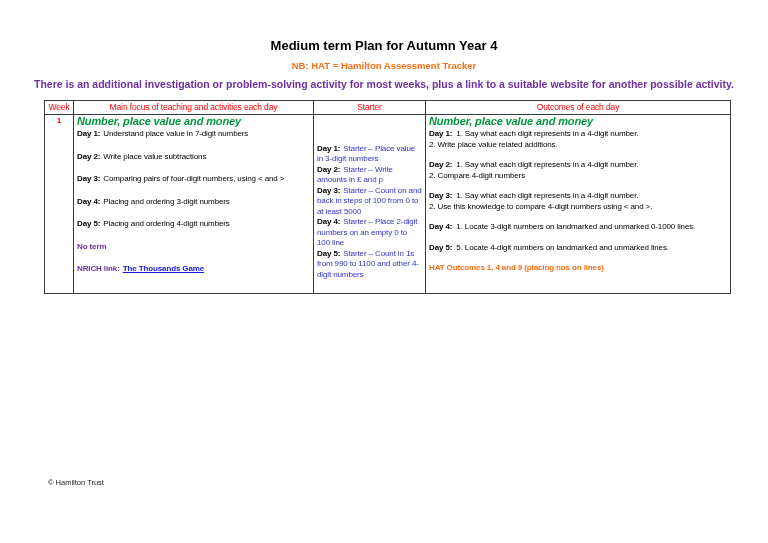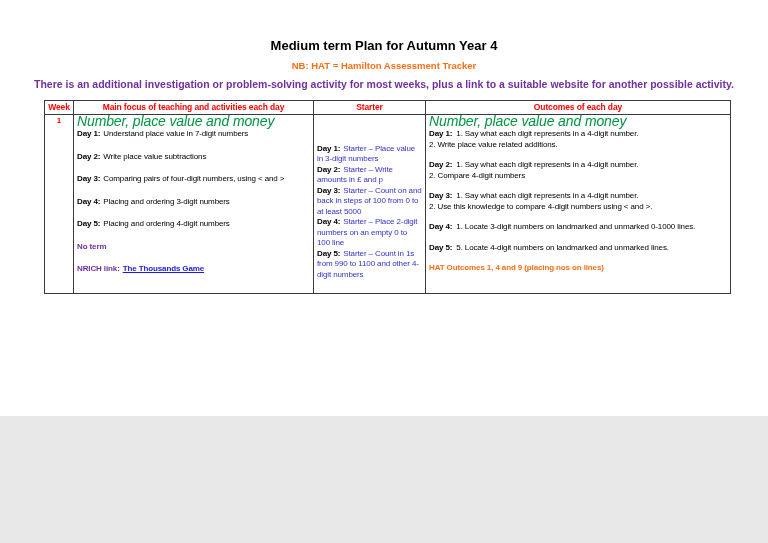"Medium term Plan for Autumn" .page { height: 416px -> 543px }
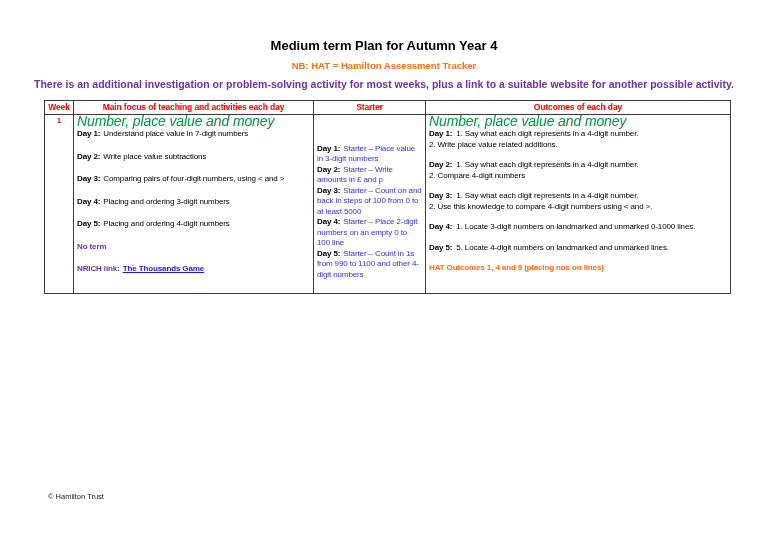"Week" .plan th { font-weight: bold -> normal }
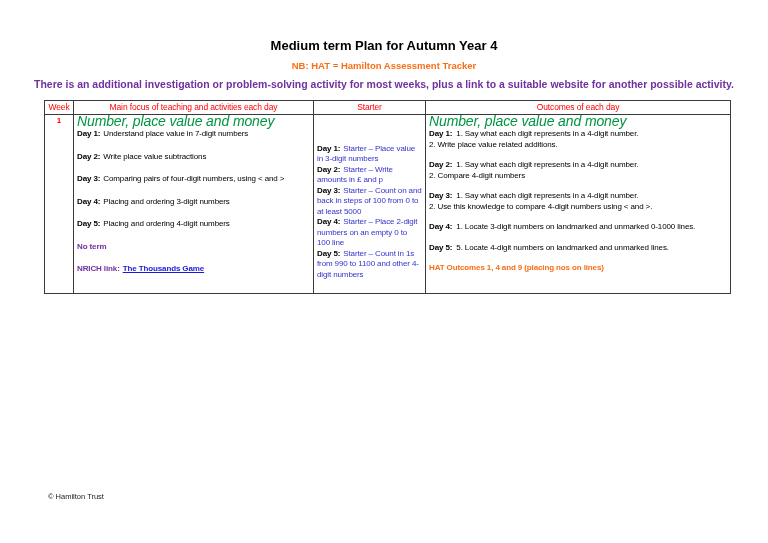"Number, place value and money" .strand-heading { font-size: 14px -> 11px; font-weight: normal -> bold }
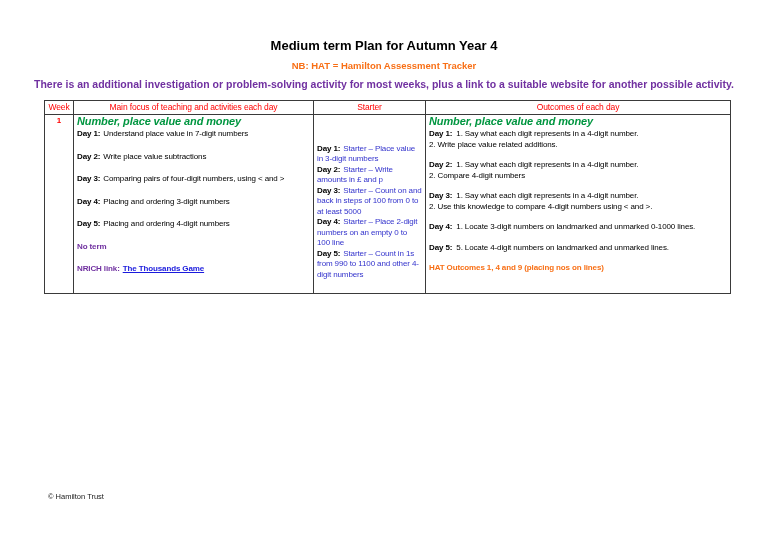"© Hamilton Trust" .footer { top: 492px -> 478px }
